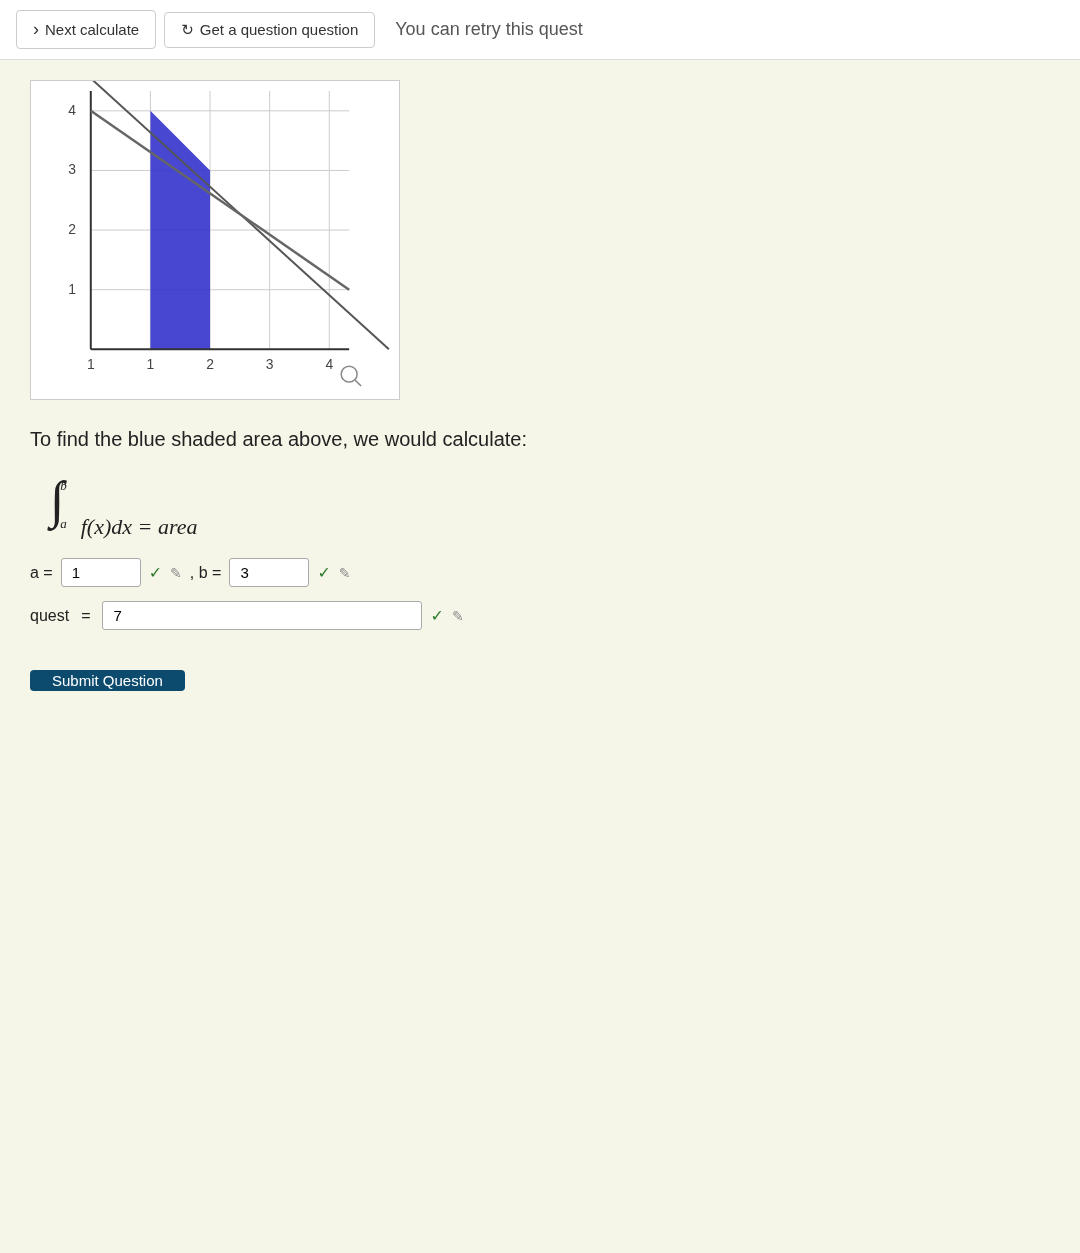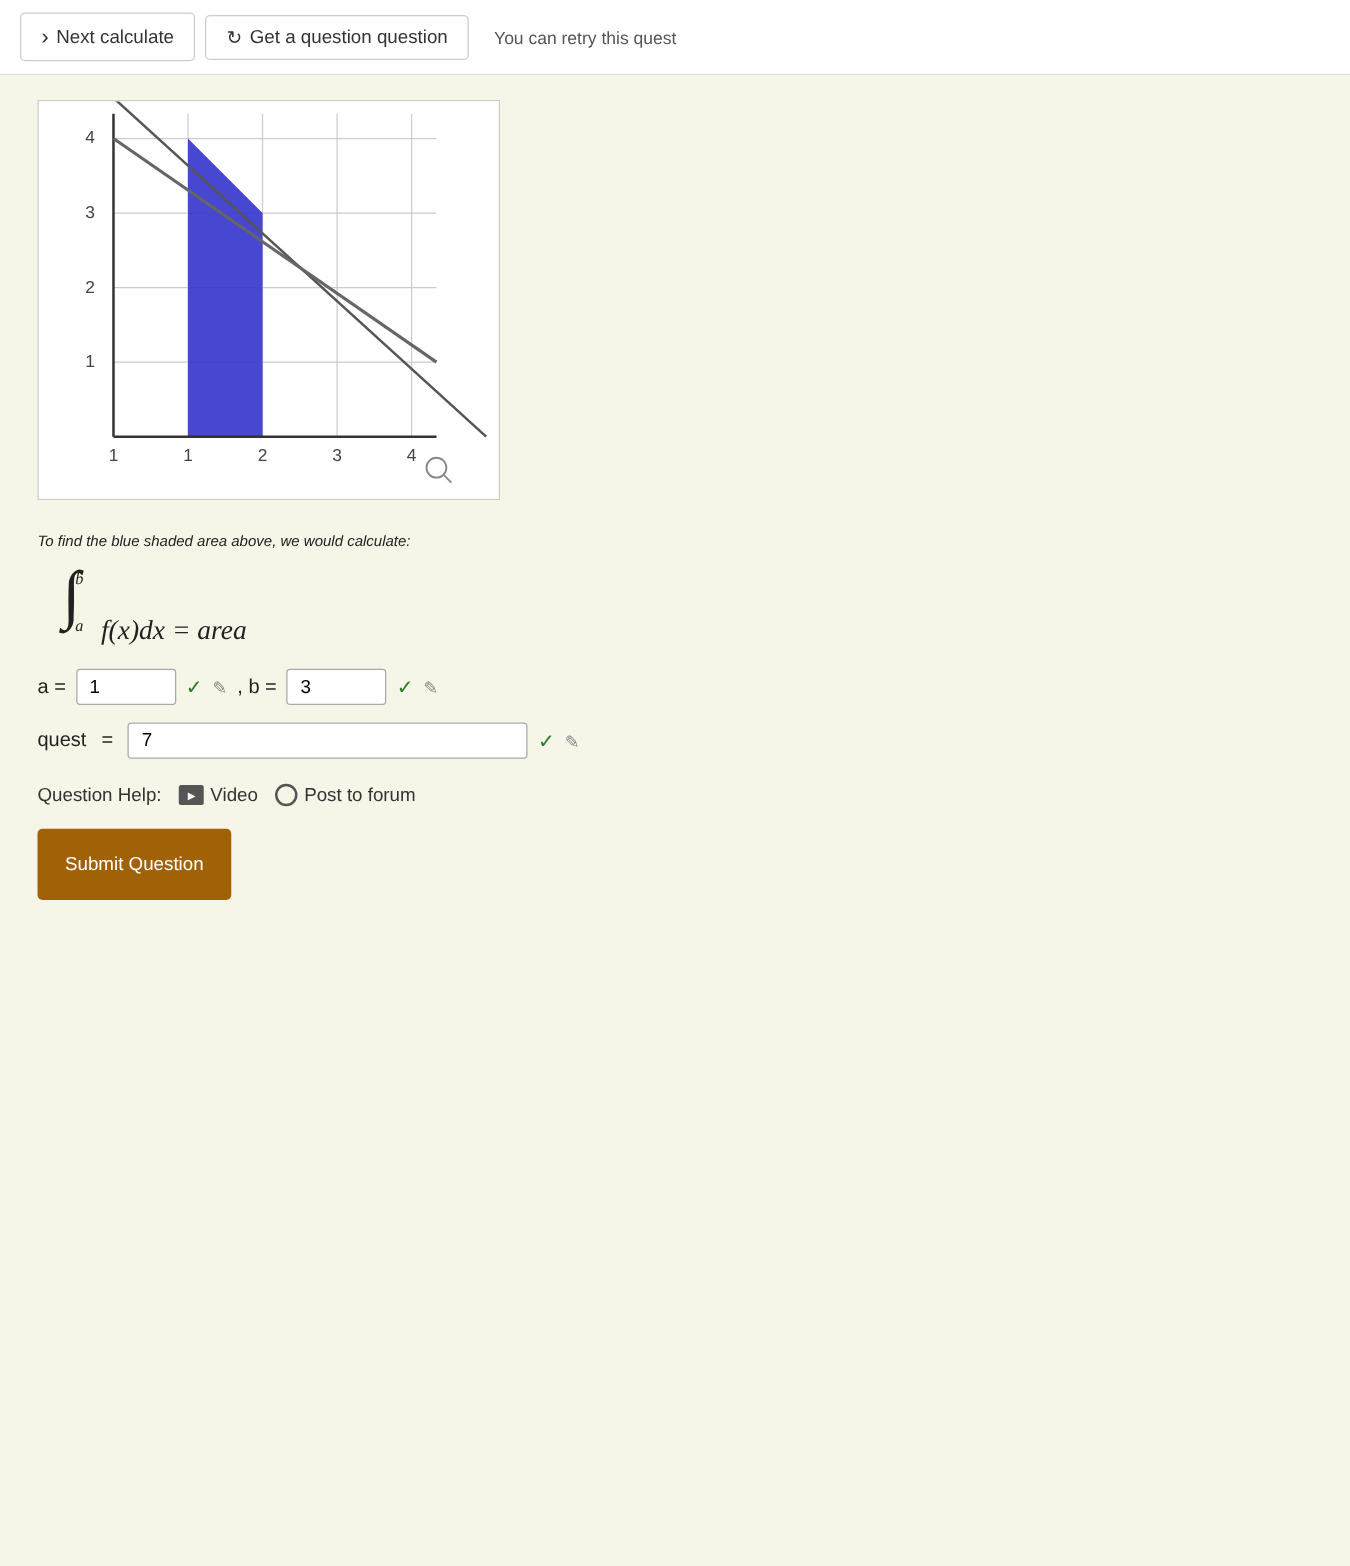"You can retry this quest" .retry-text { font-size: 14px -> 18px }
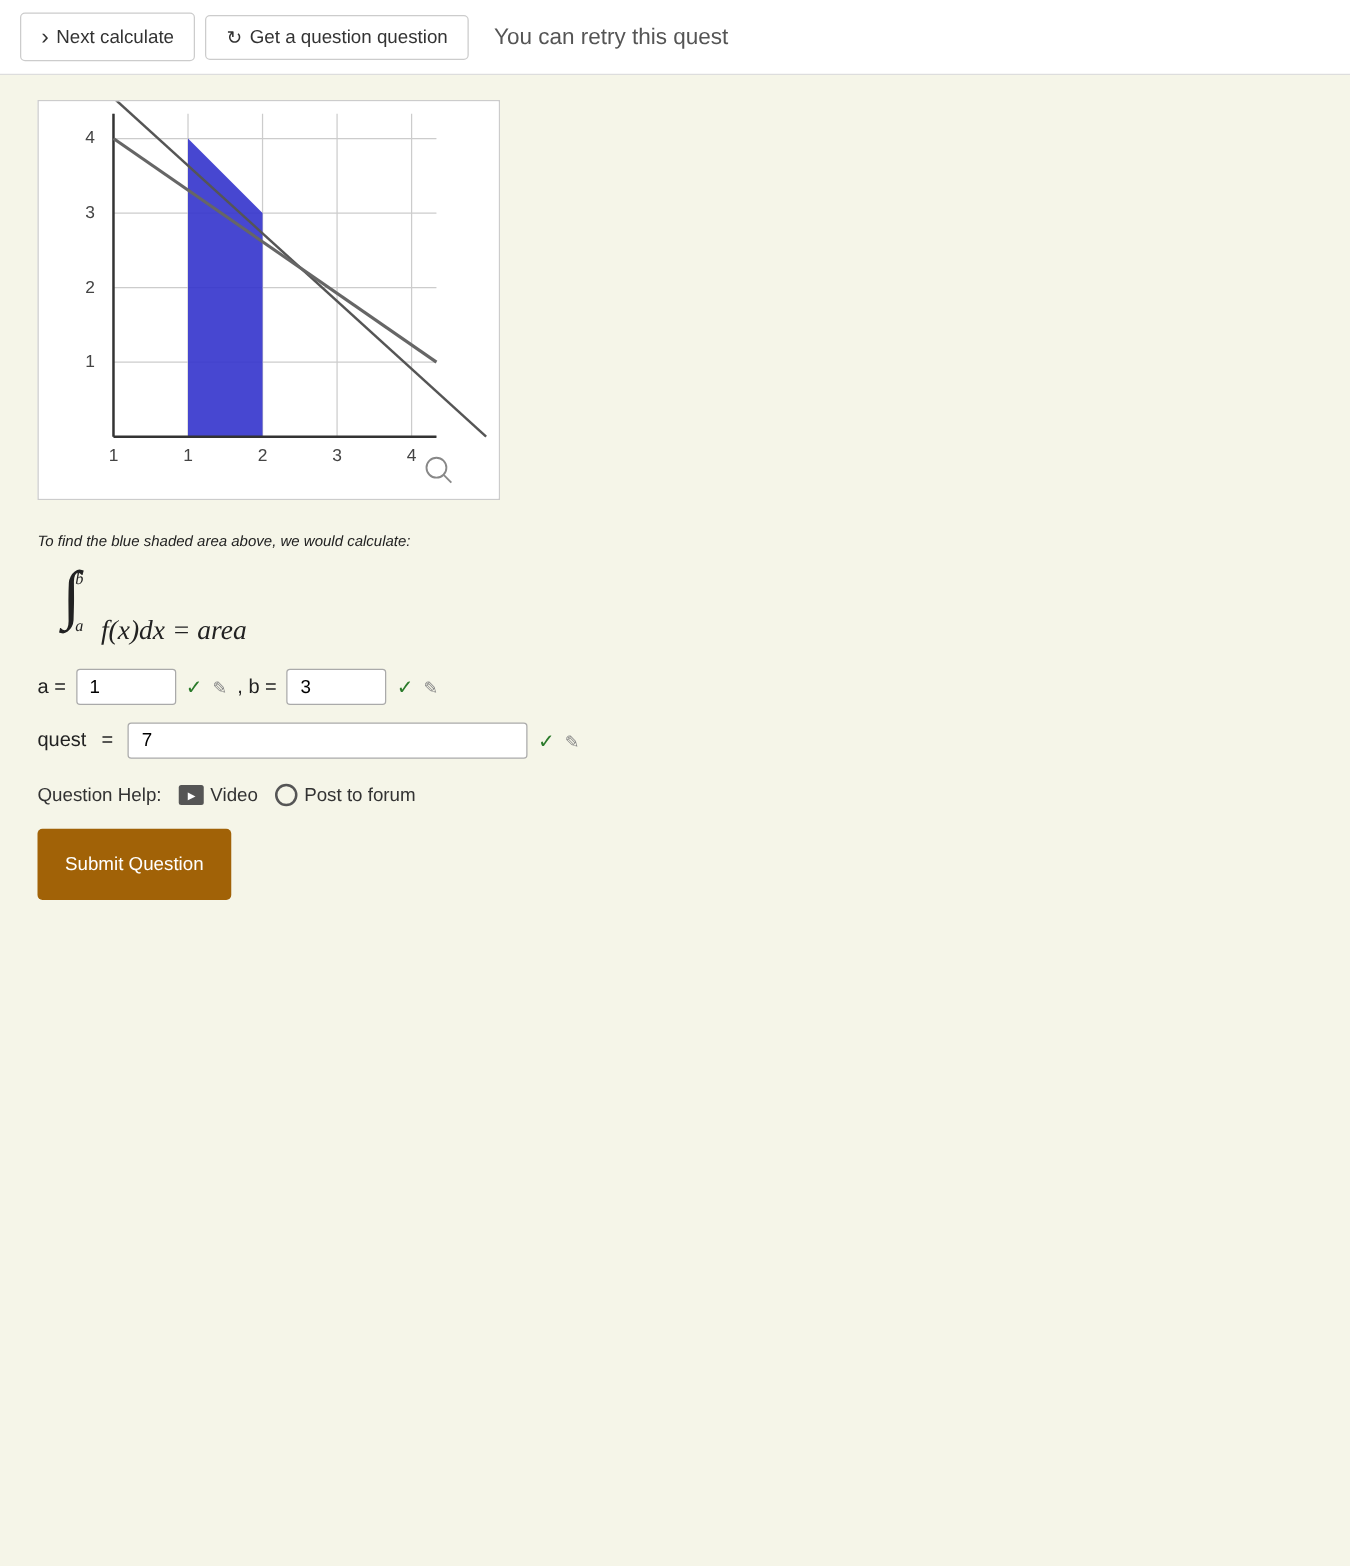"To find the blue shaded" .question-text { font-size: 12px -> 20px; font-style: italic -> none; margin-bottom: 5px -> 16px }
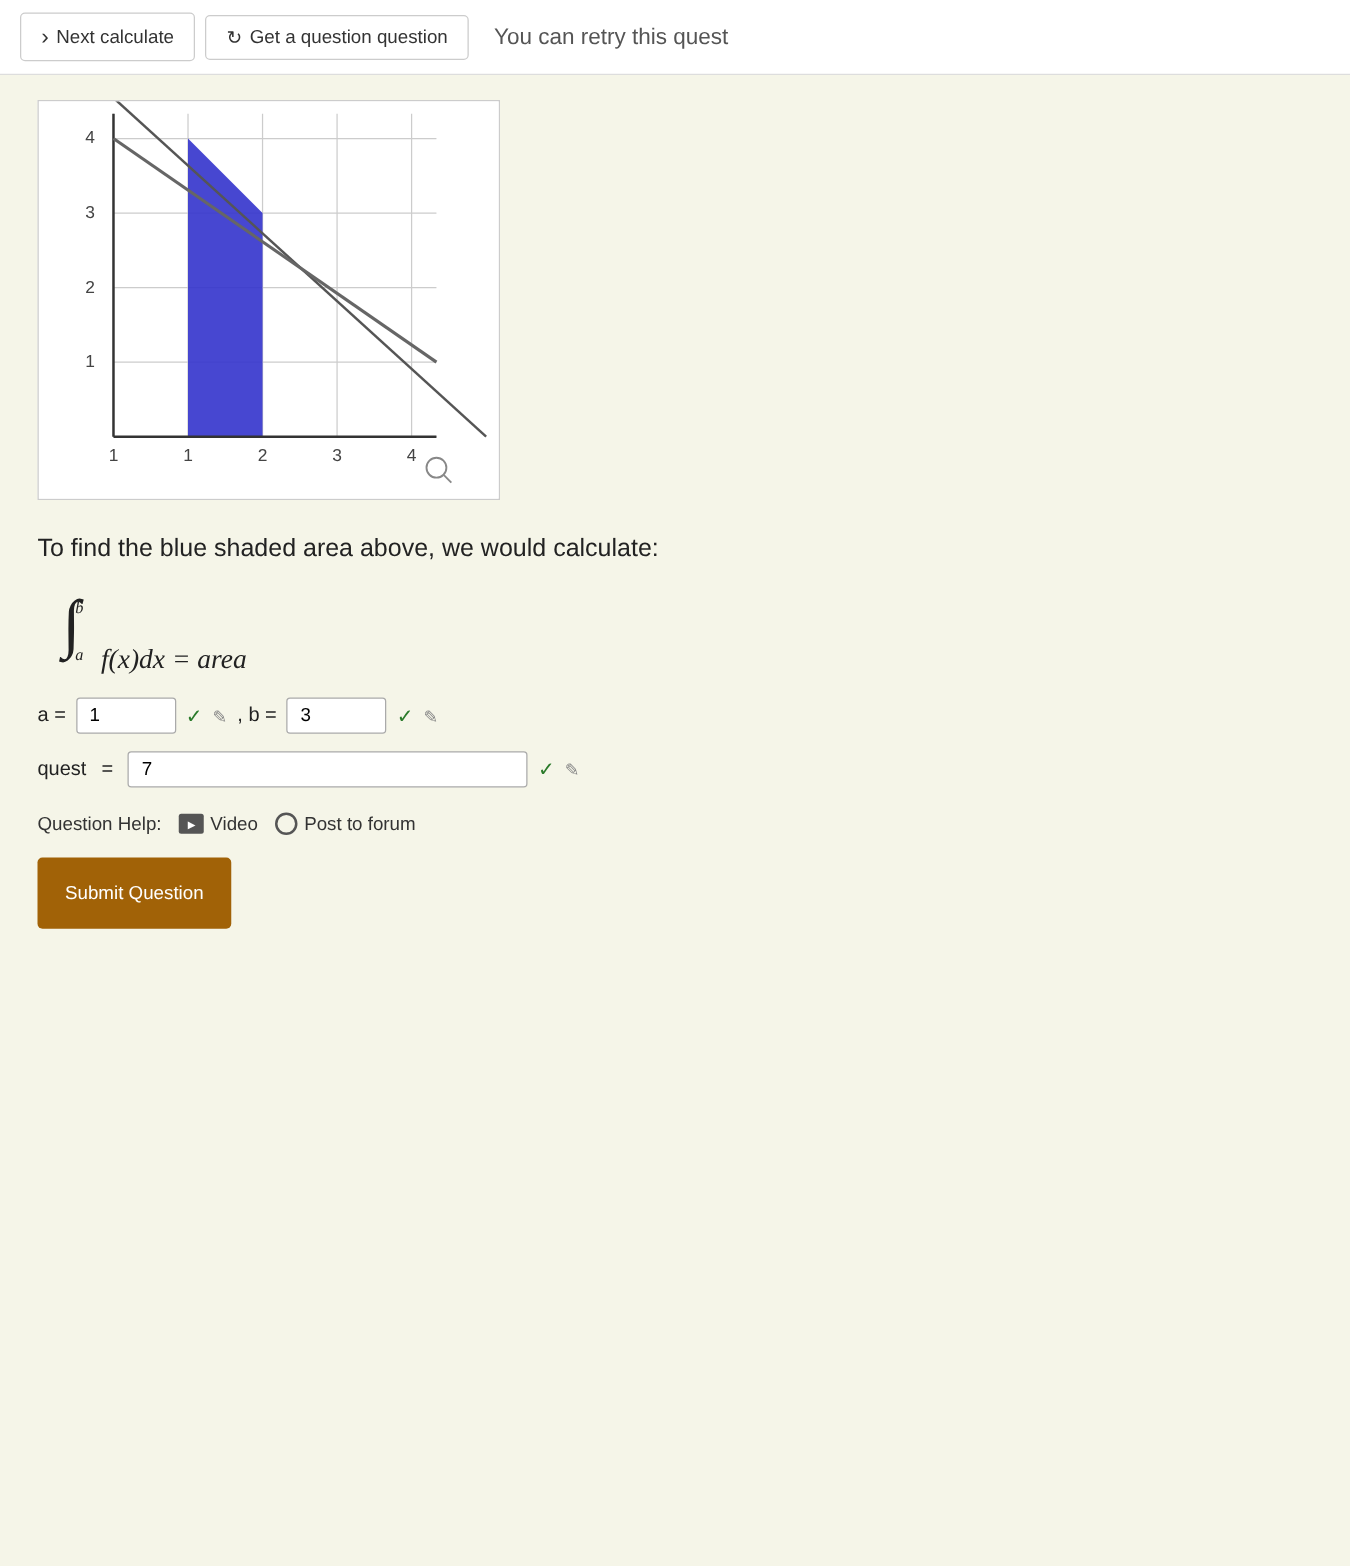"Question Help:" div.question-help { html: <div> <span>Question Help:</span> <a> <span></span> <span>Video</span> </a> <a> <span></span> <span>Post to forum</span> </a> </div> -> none }
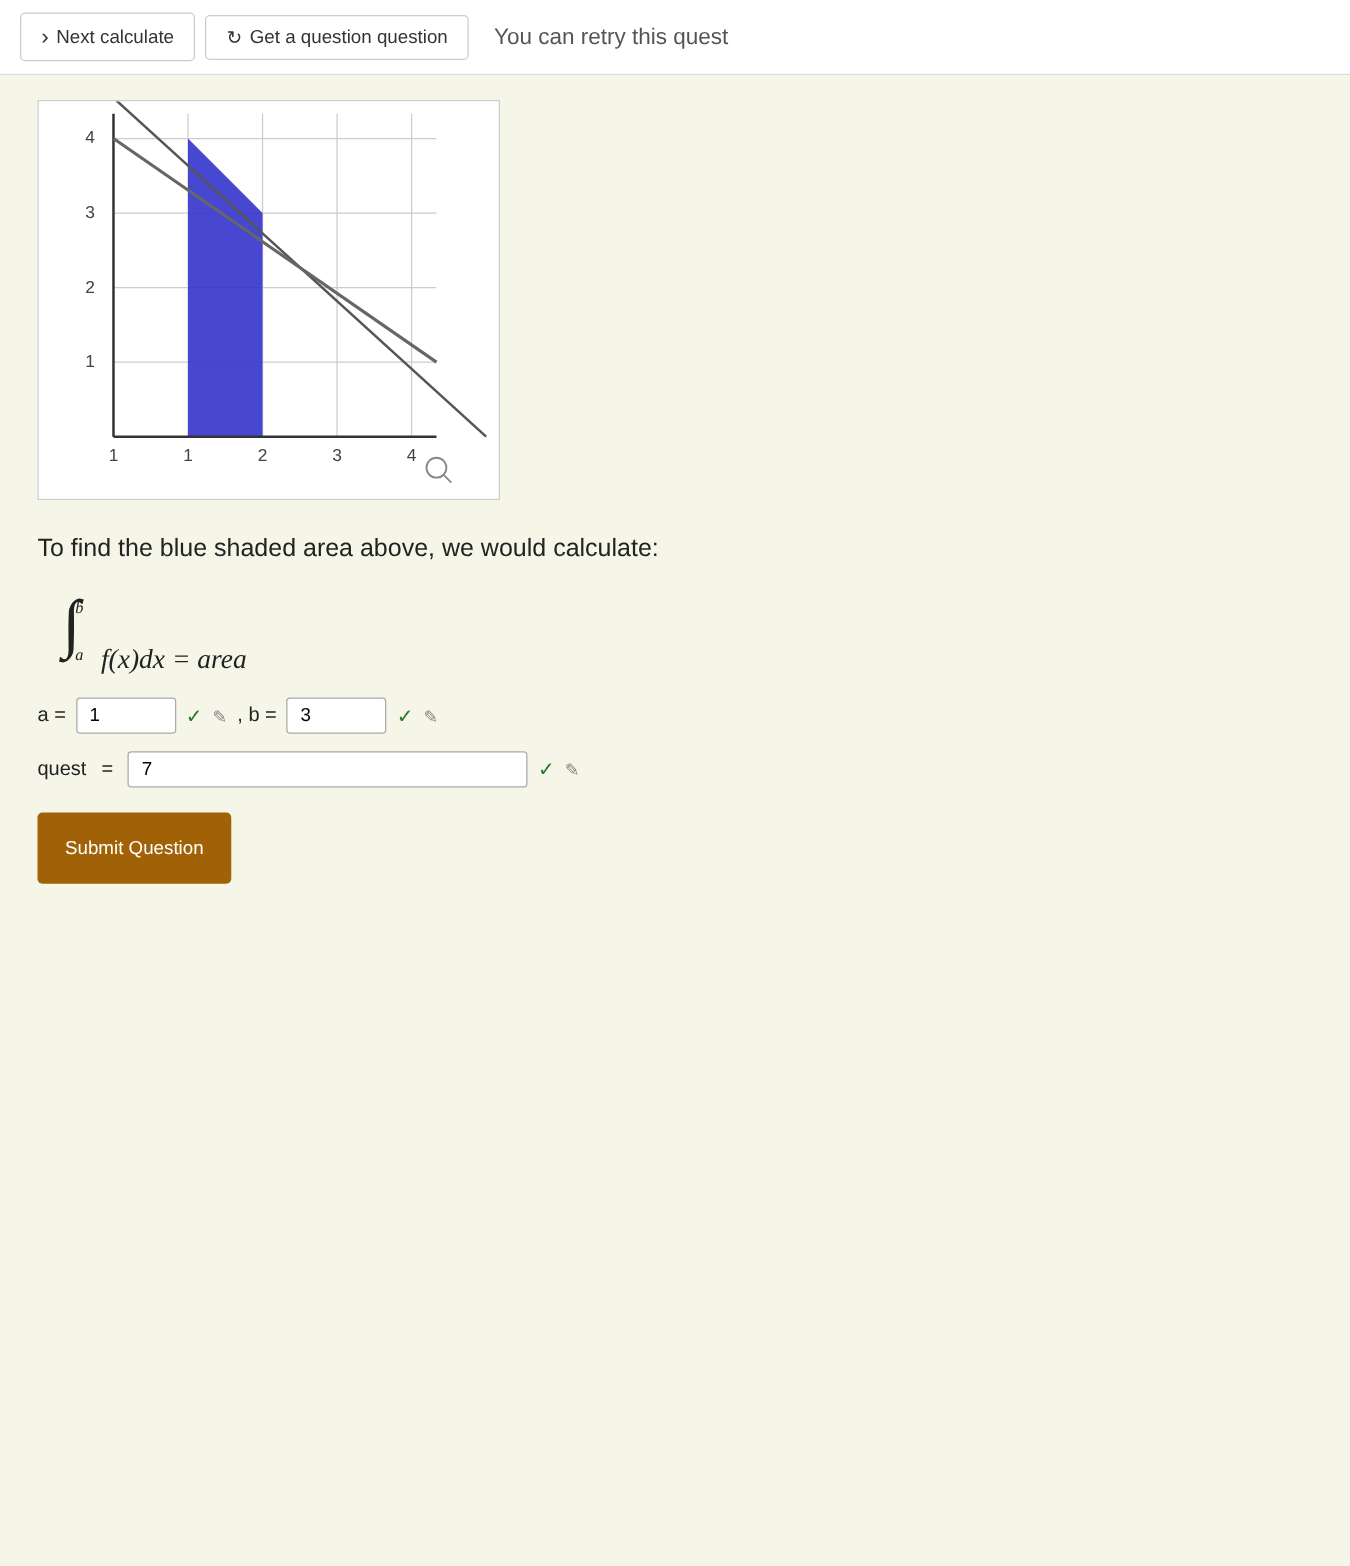"Submit Question" .submit-btn { background: #a16207 -> #0c4a6e; margin-top: none -> 20px; padding: 20px 22px -> 2px 22px }
